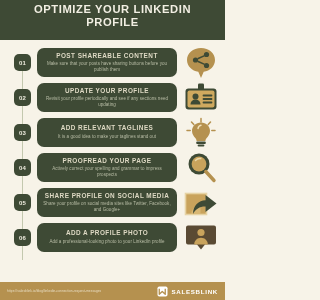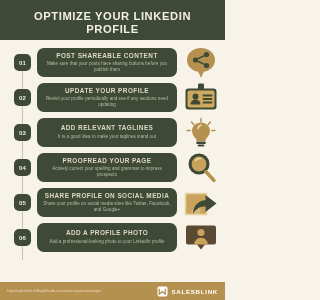"OPTIMIZE YOUR LINKEDIN PROFILE" .header { align-items: flex-end -> flex-start }
